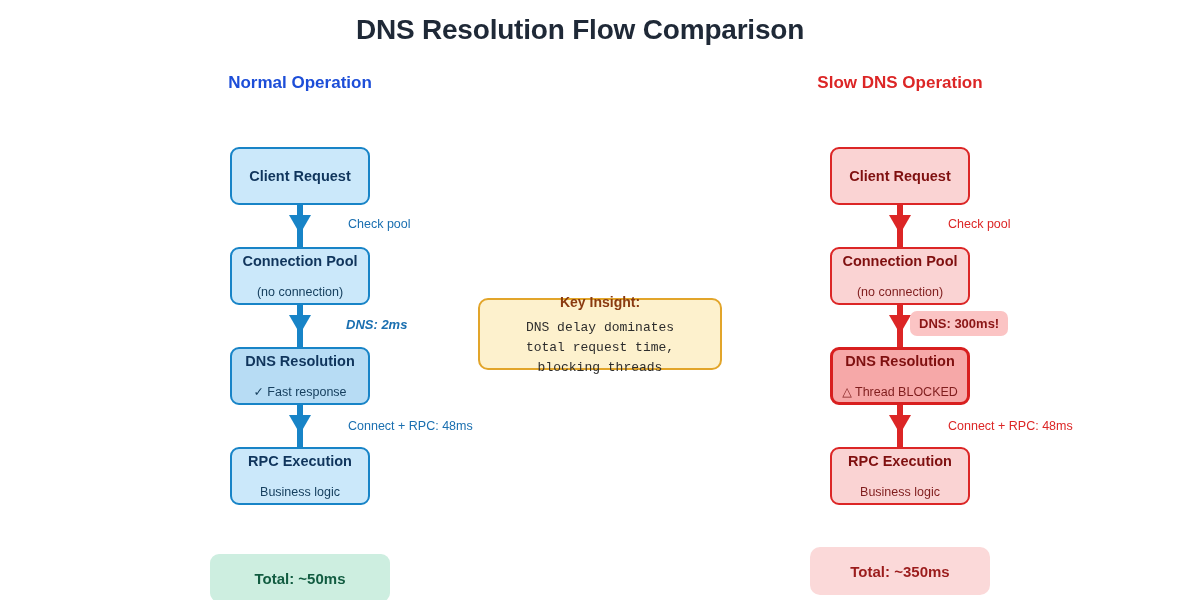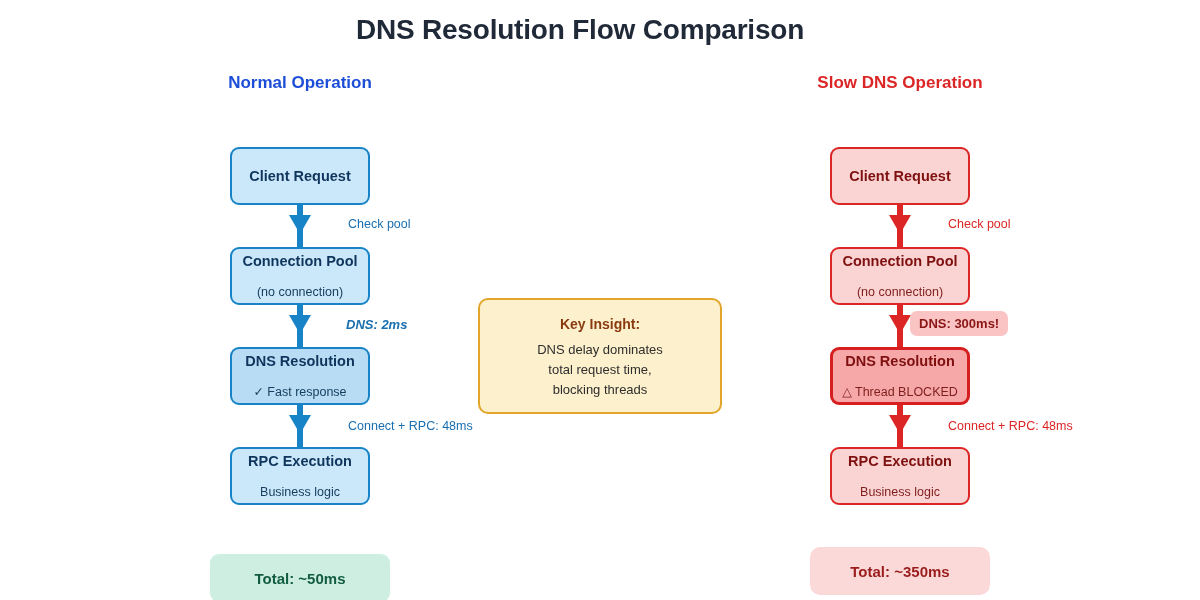"Key Insight:" .insight { height: 116px -> 72px }
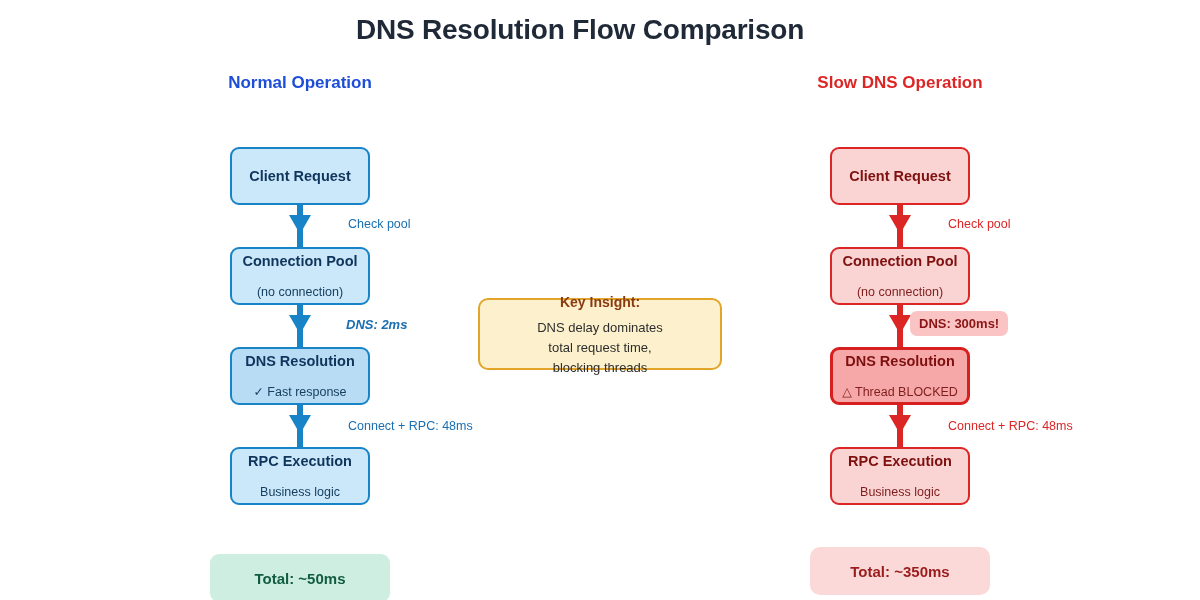"DNS delay dominates" .insight .i-line { font-family: none -> Liberation Mono, monospace }
